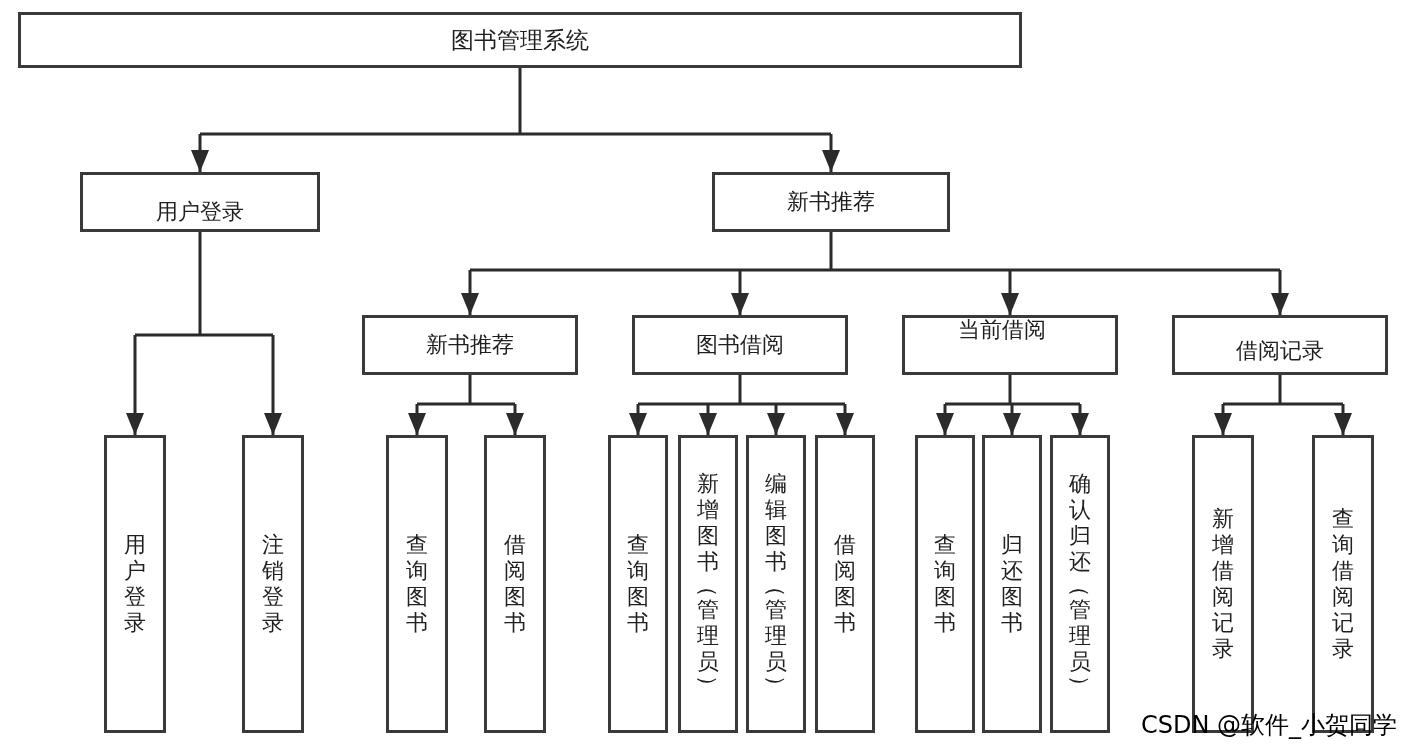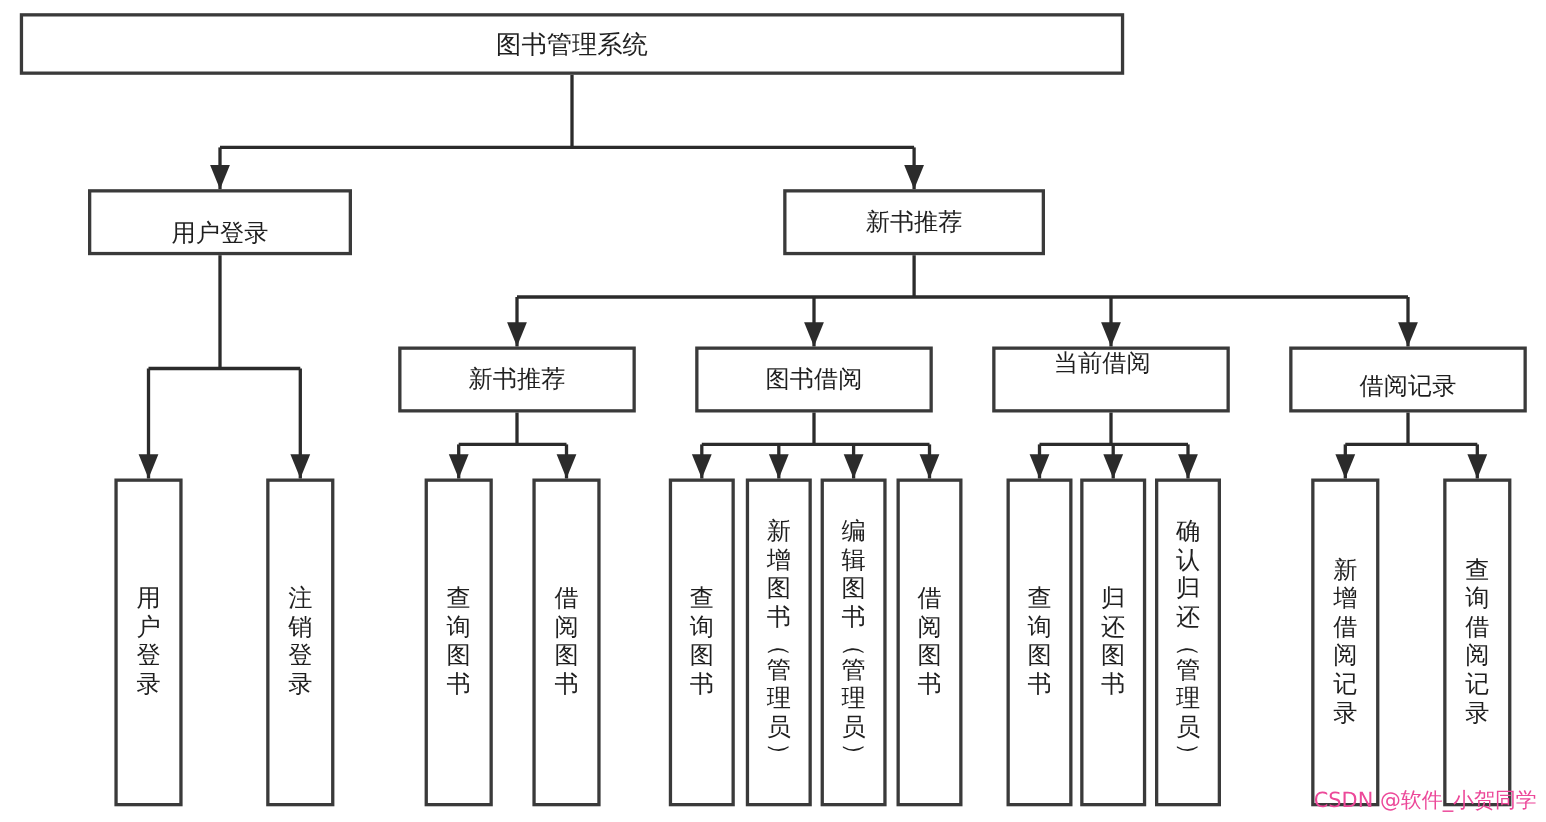"CSDN @软件_小贺同学" .watermark { color: #ec4899 -> #000000; font-size: 19px -> 24px }
